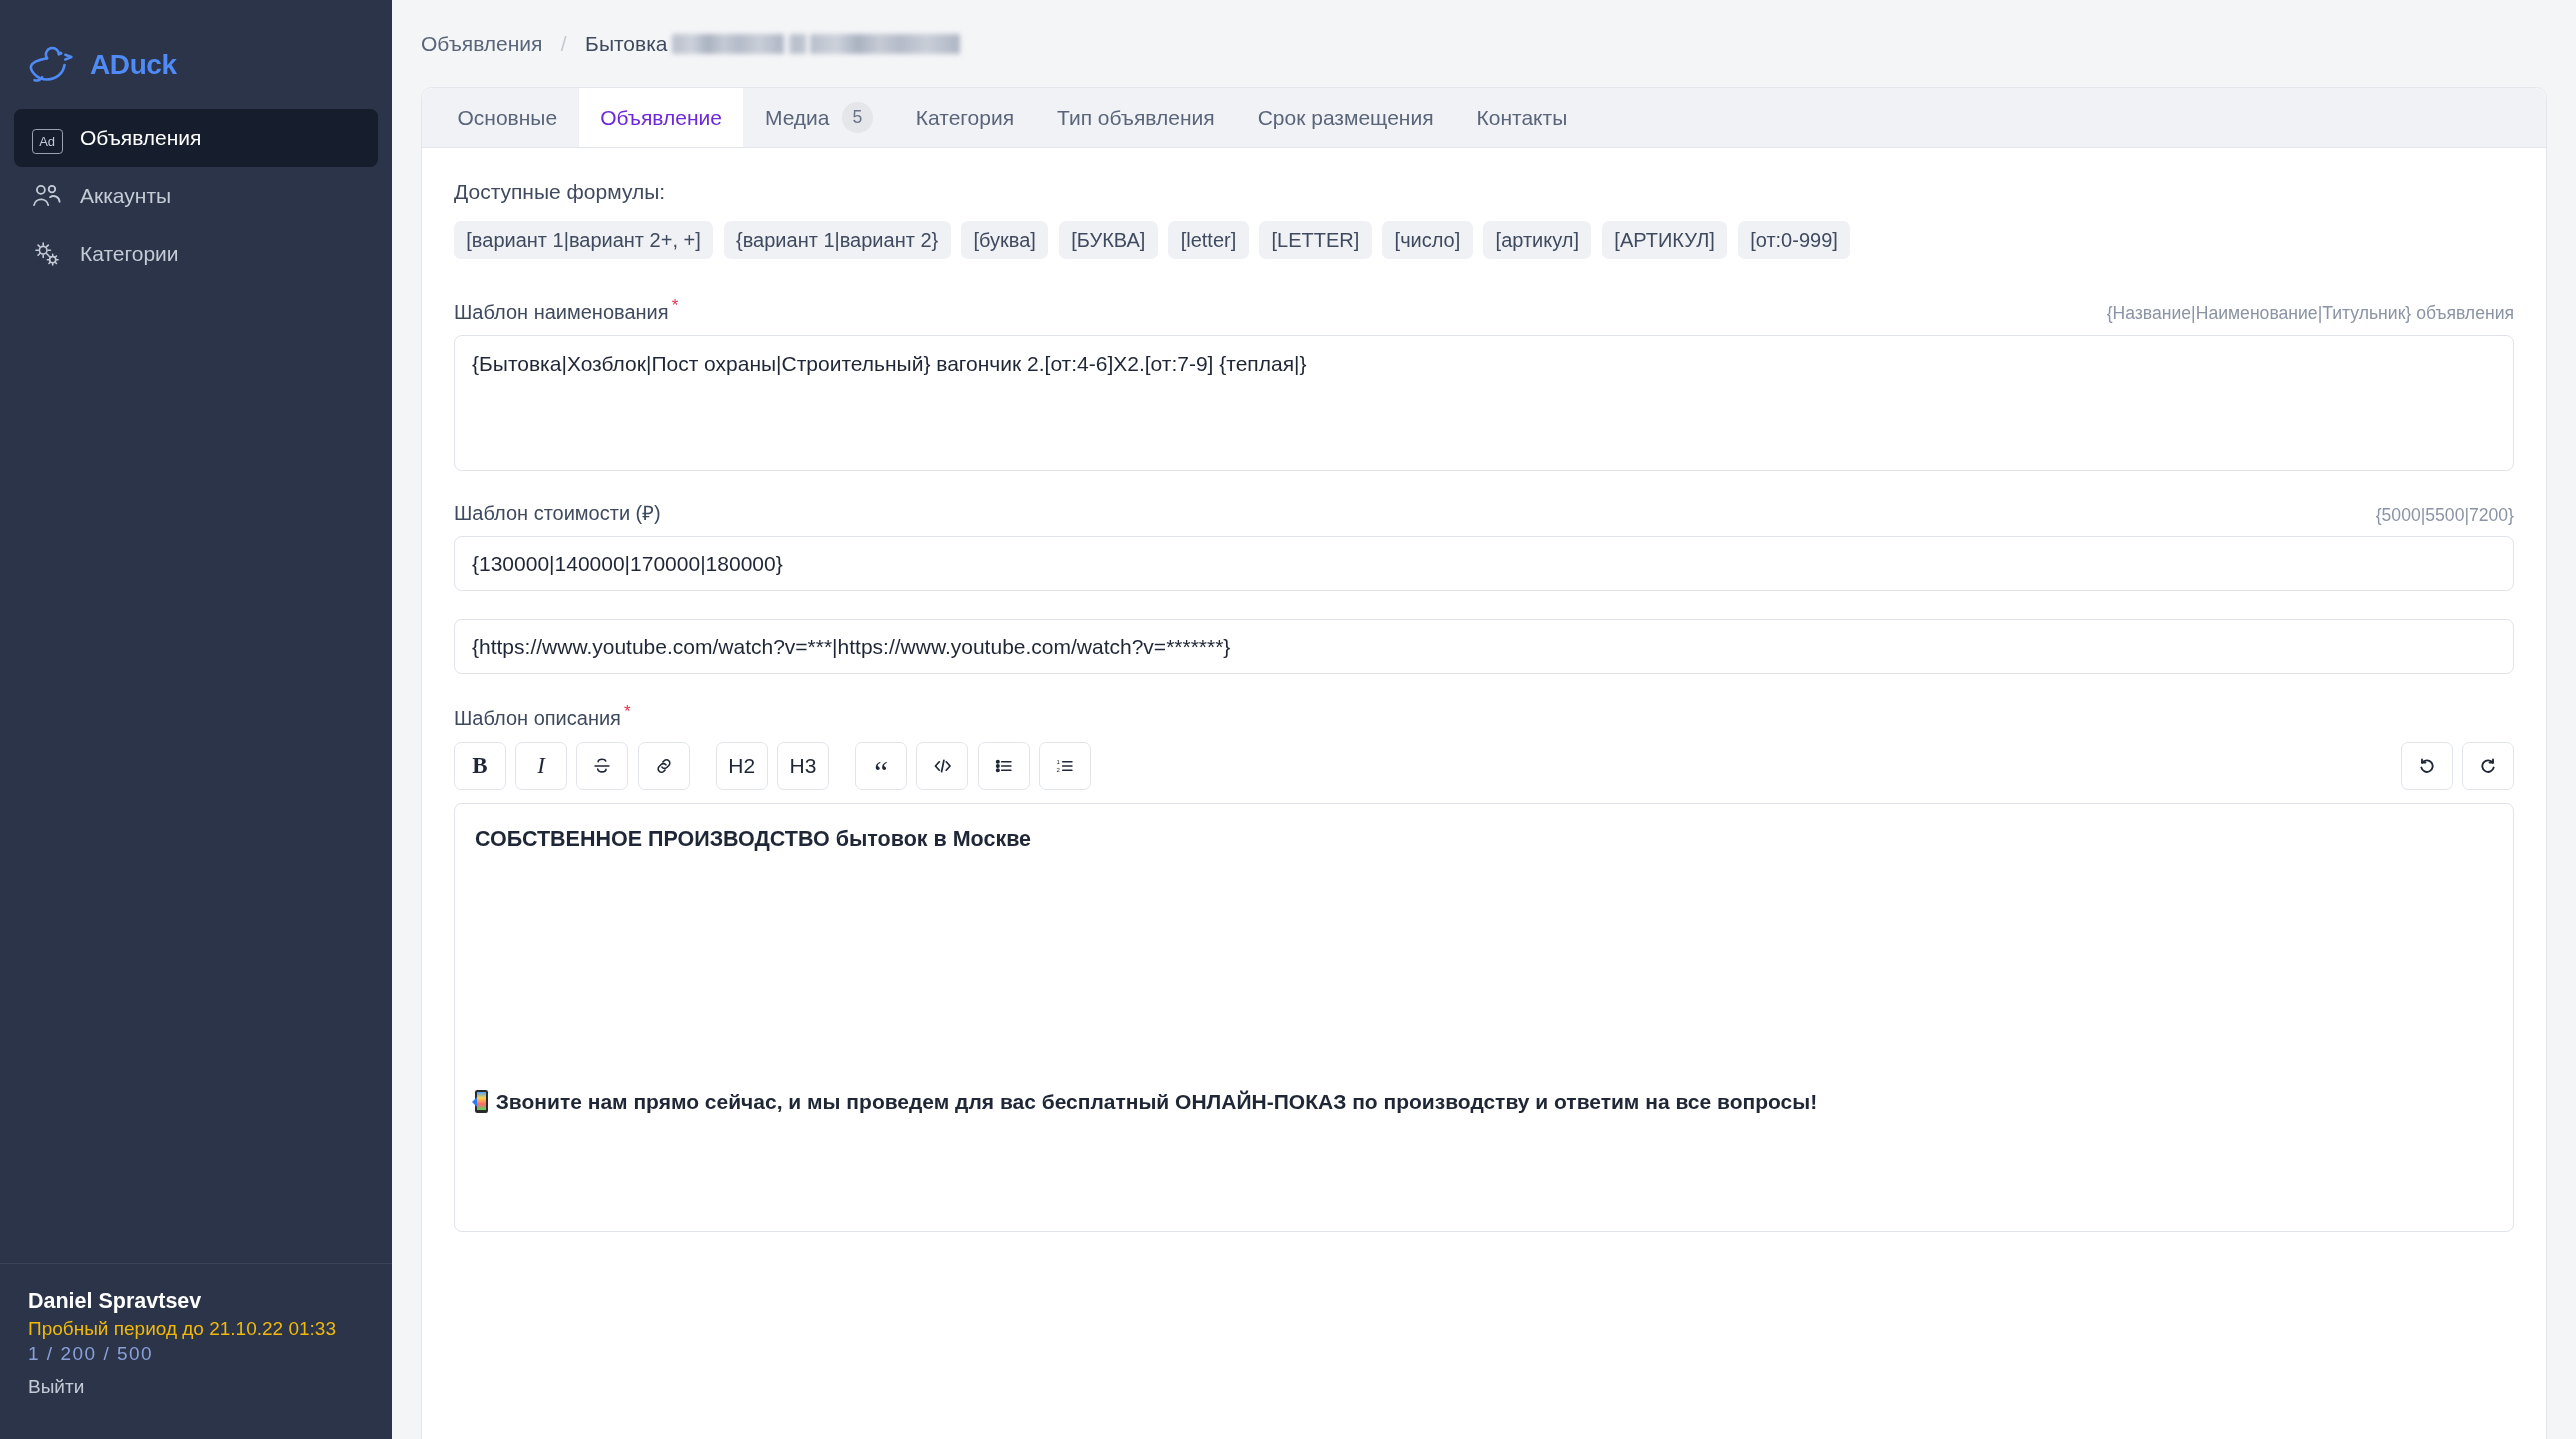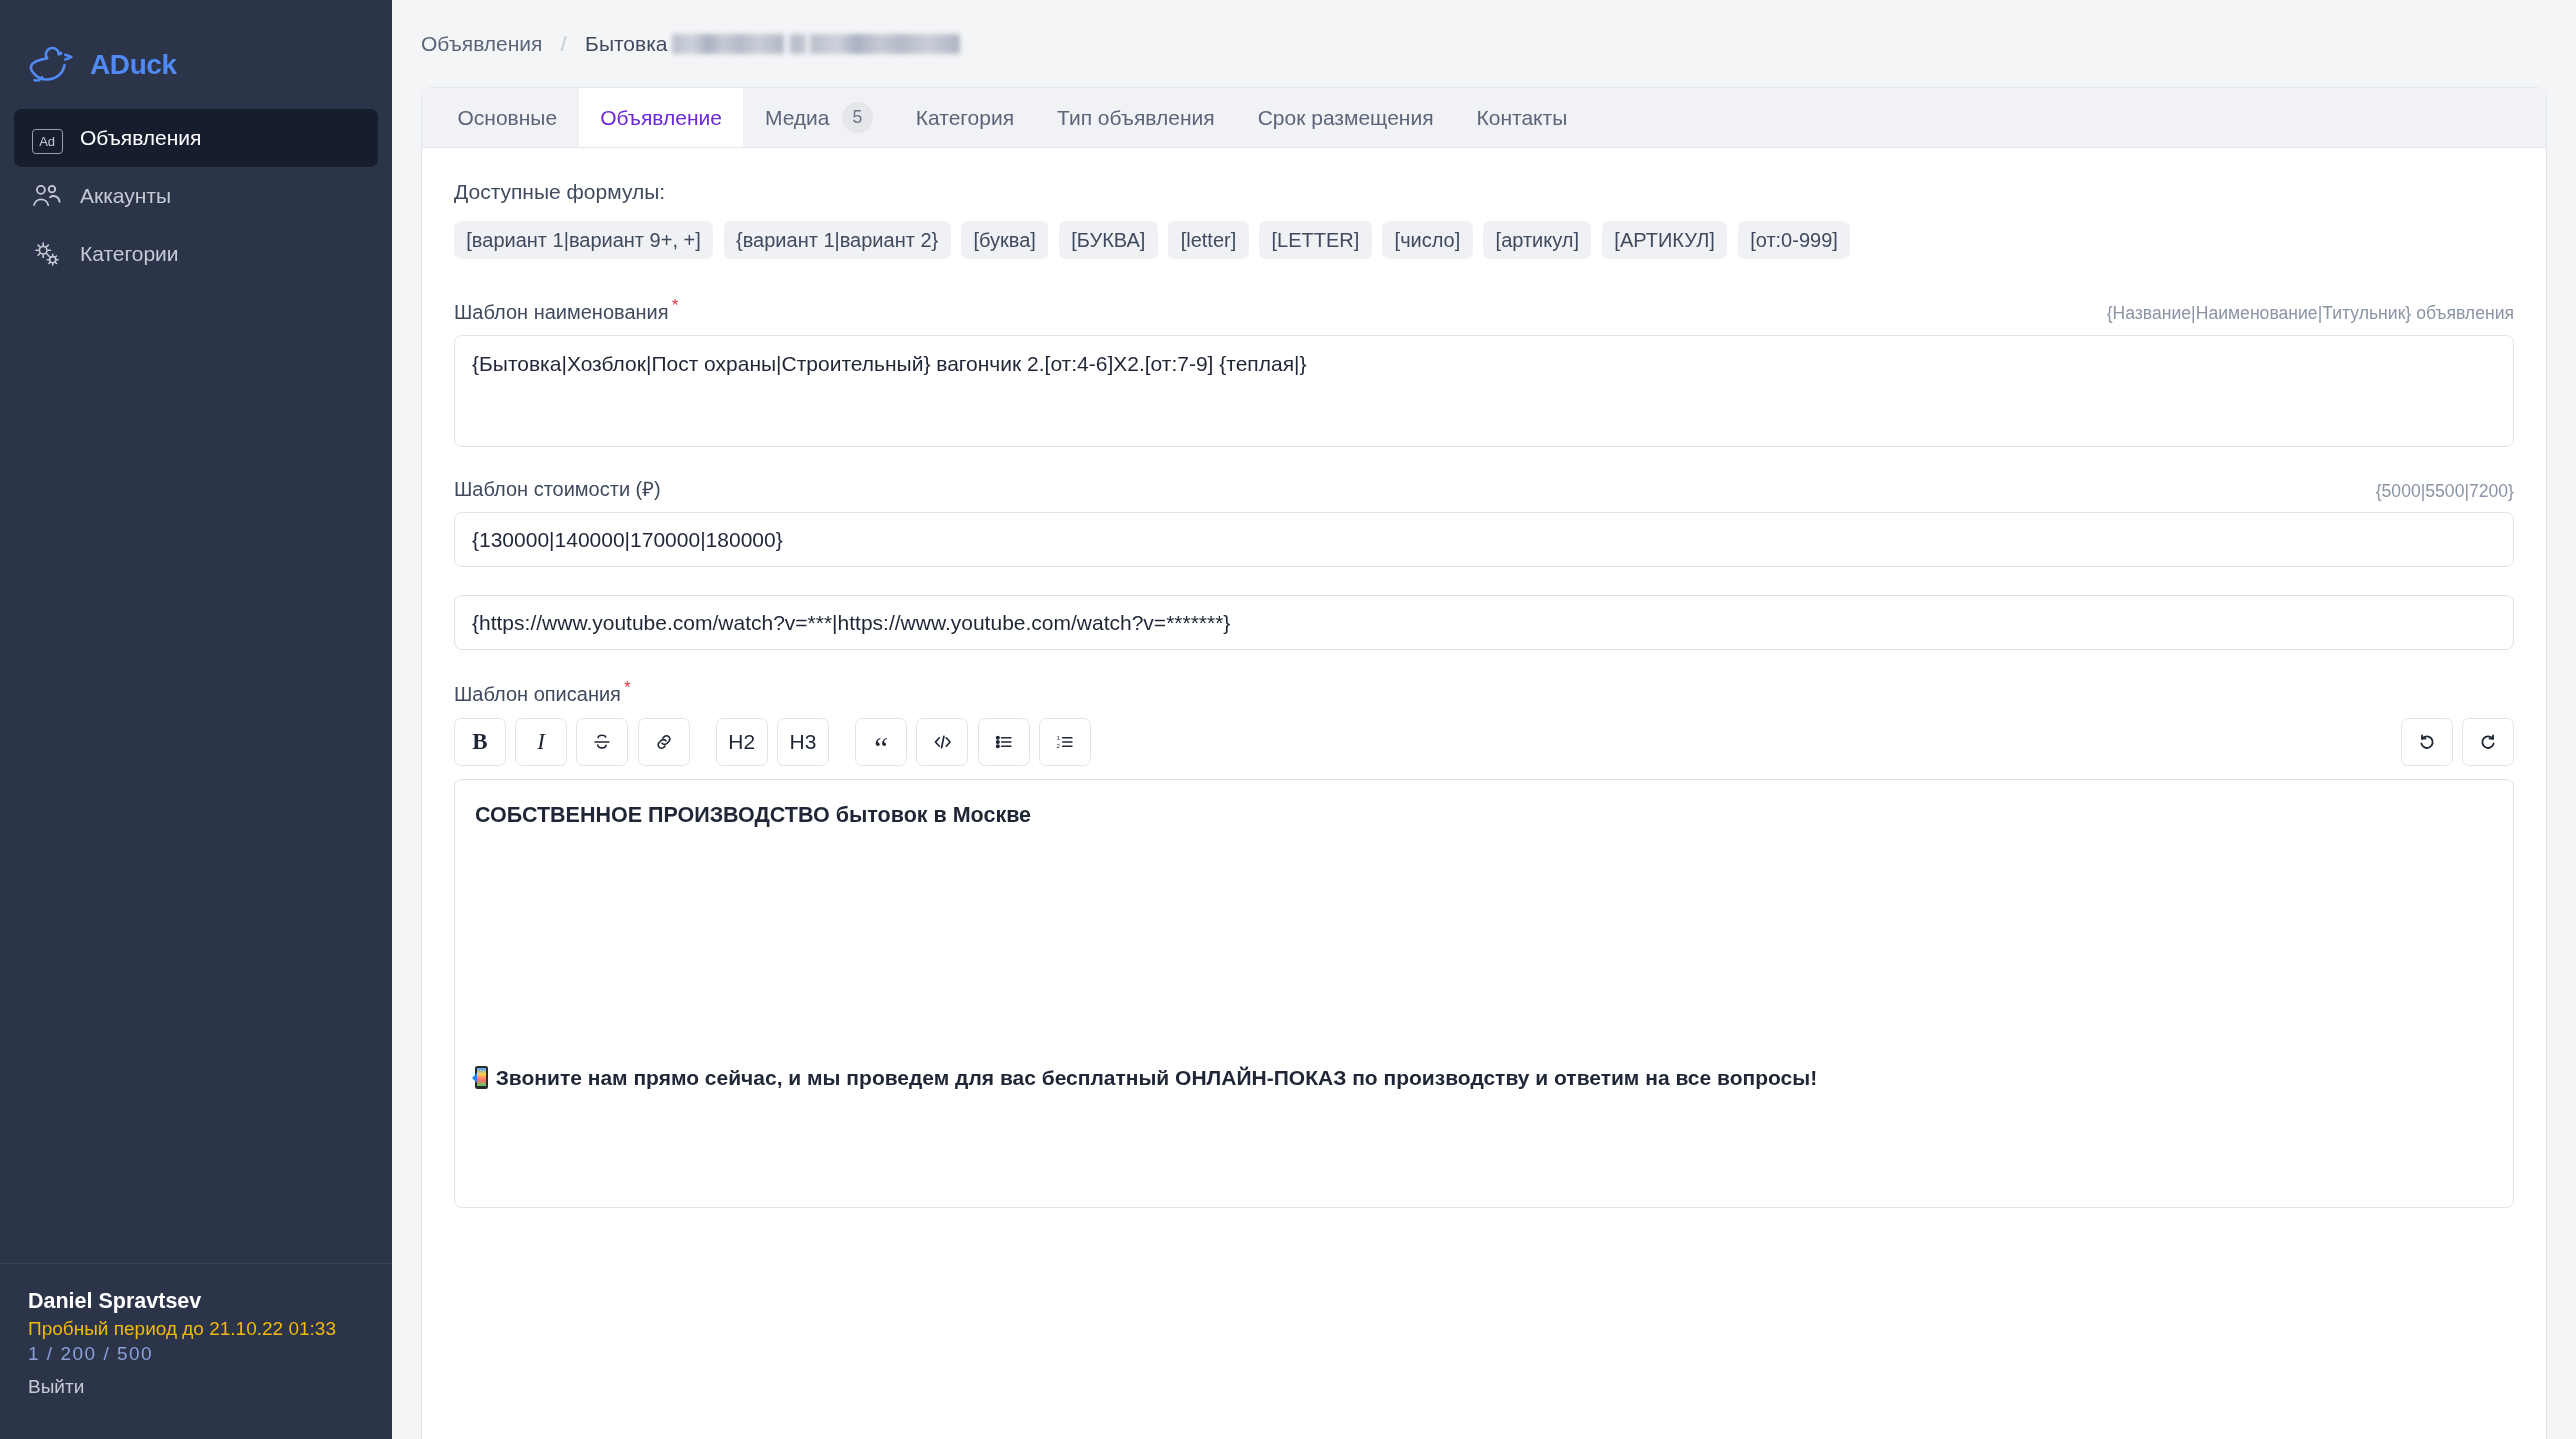"[вариант 1|вариант 9+, +]" span.chip { text: 9+ -> 2+ }
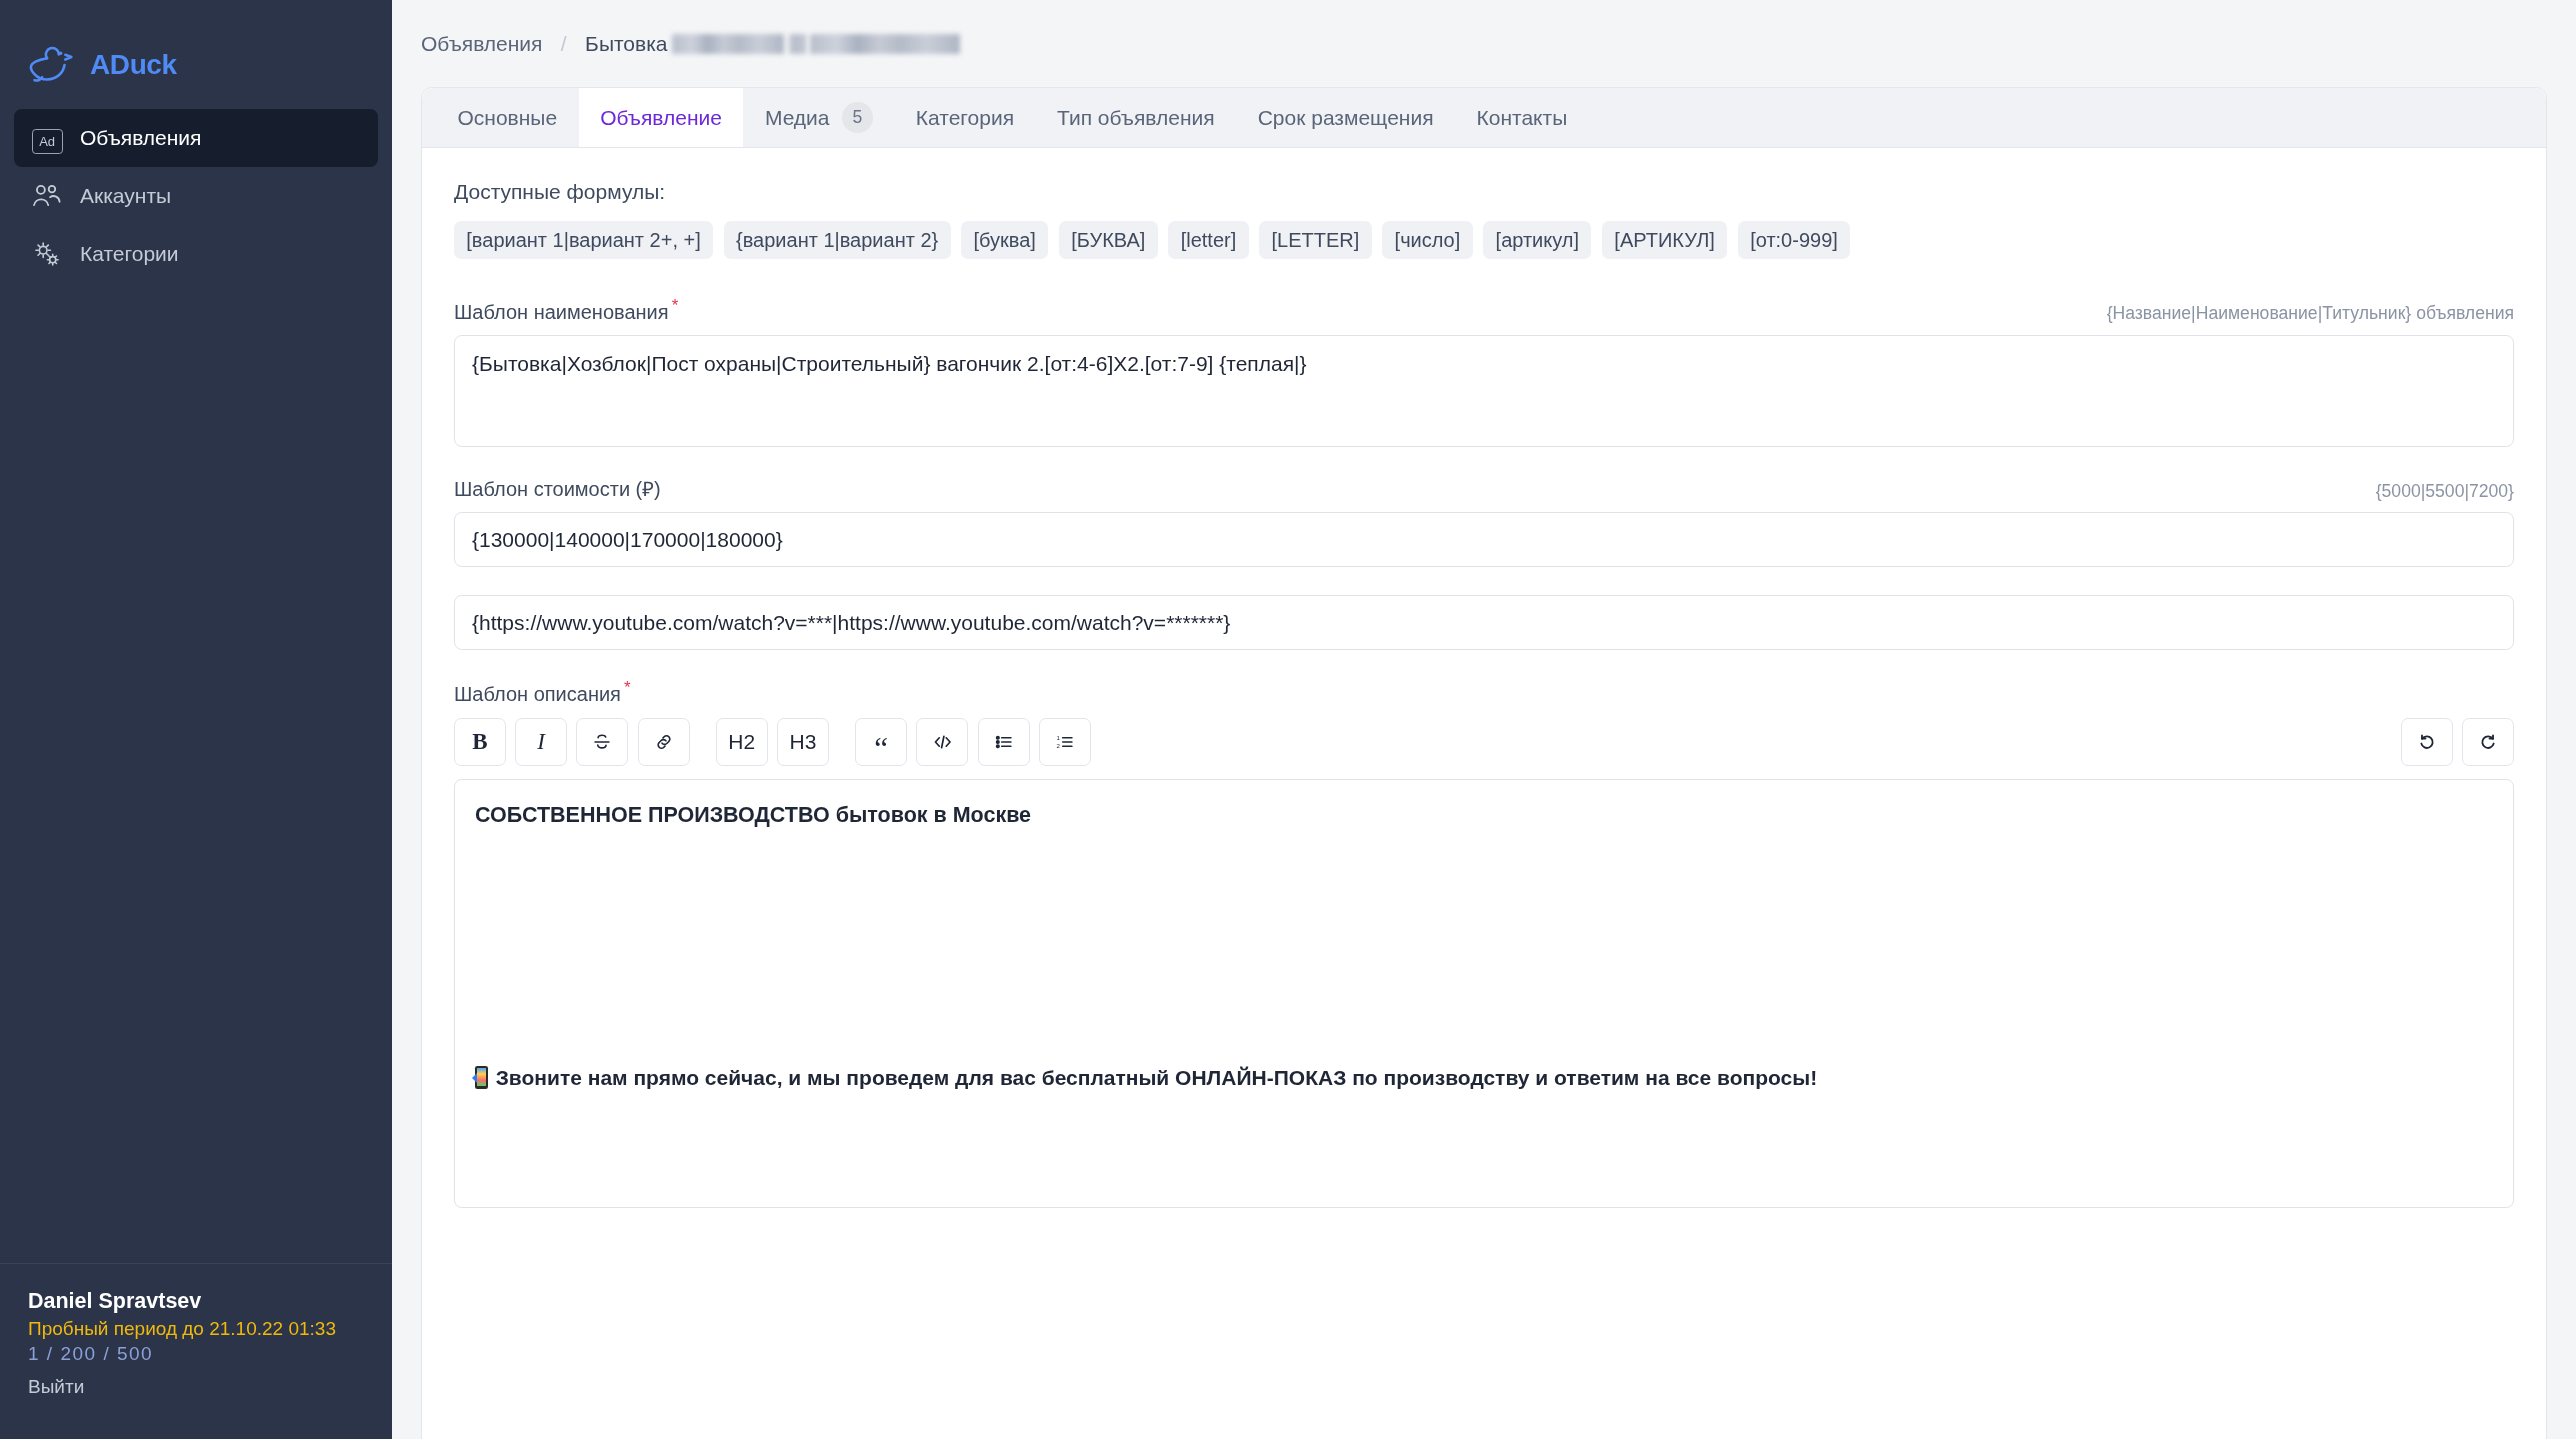"{Бытовка|Хозблок|Пост" textarea.input-box { height: 112px -> 136px }
